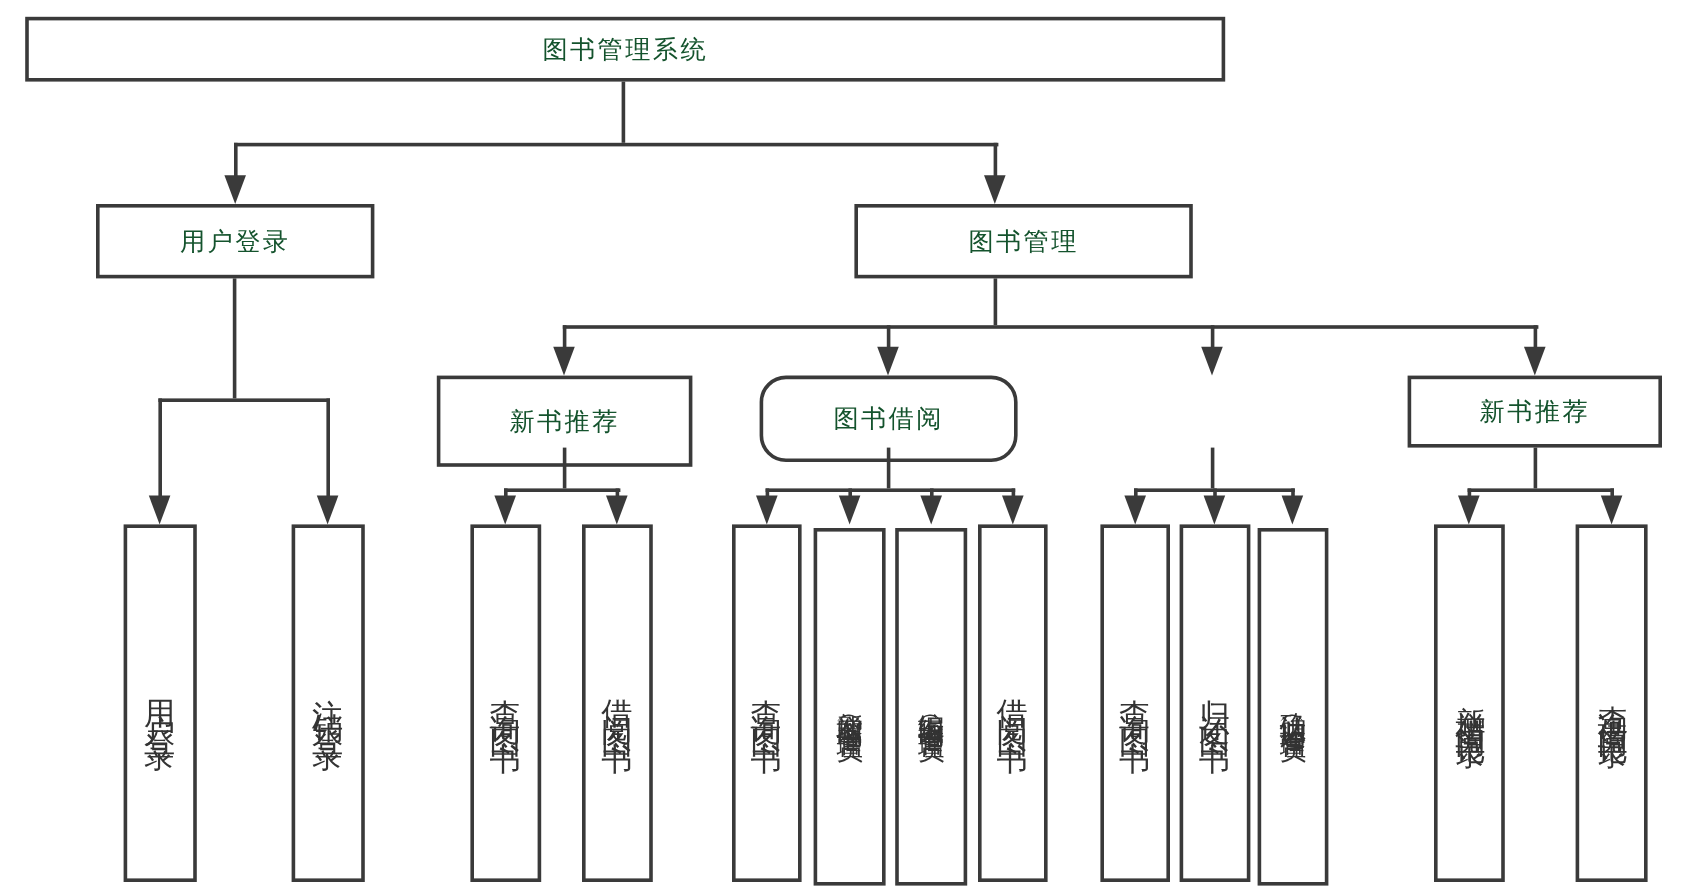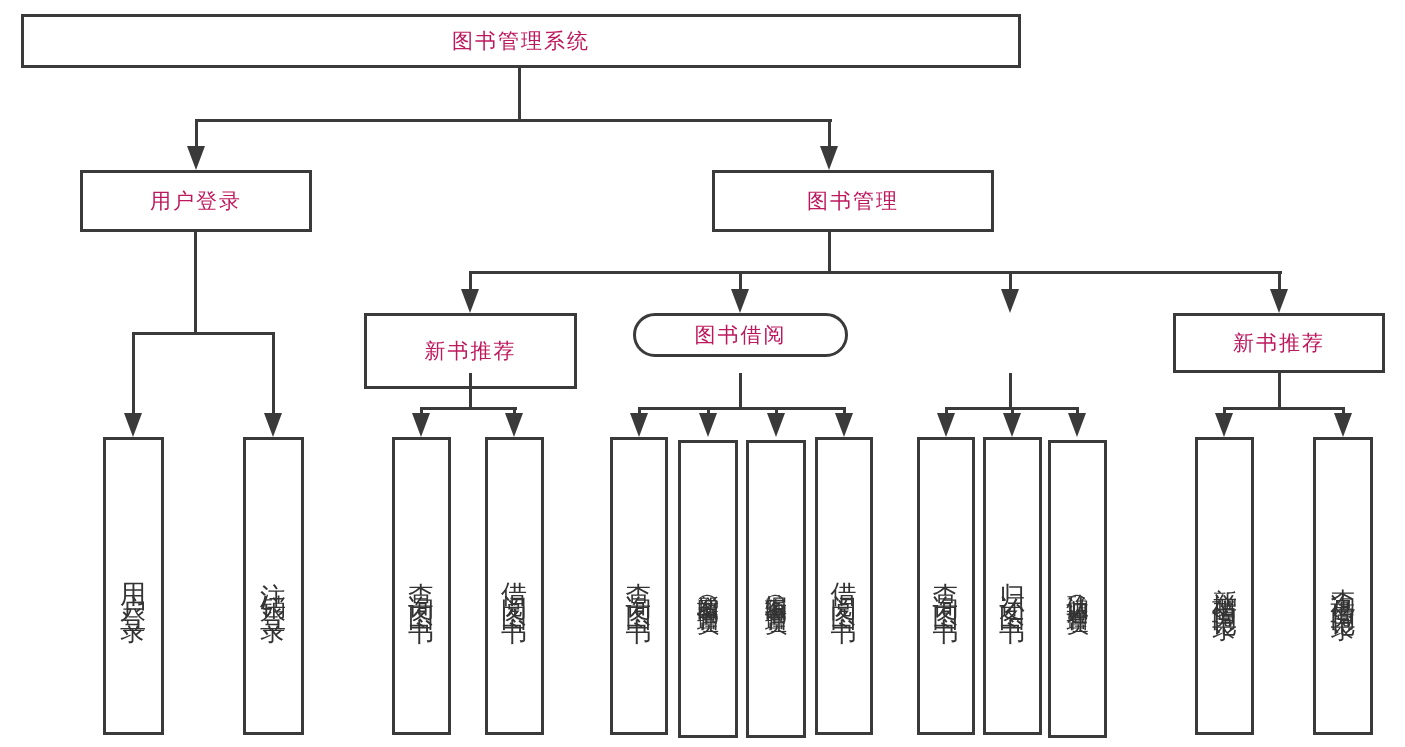"图书管理系统" .hlabel { color: #be185d -> #14532d }
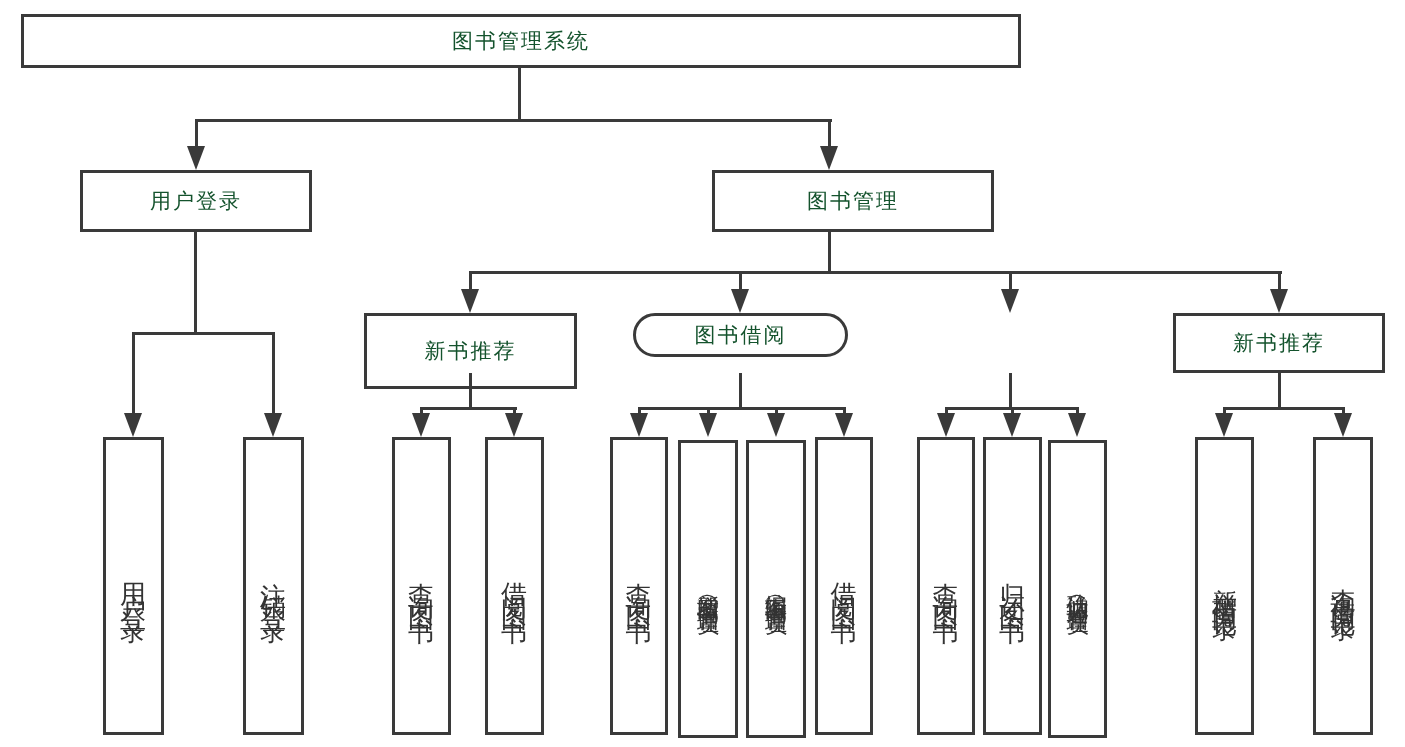"图书借阅" div.box { height: 44px -> 72px }
